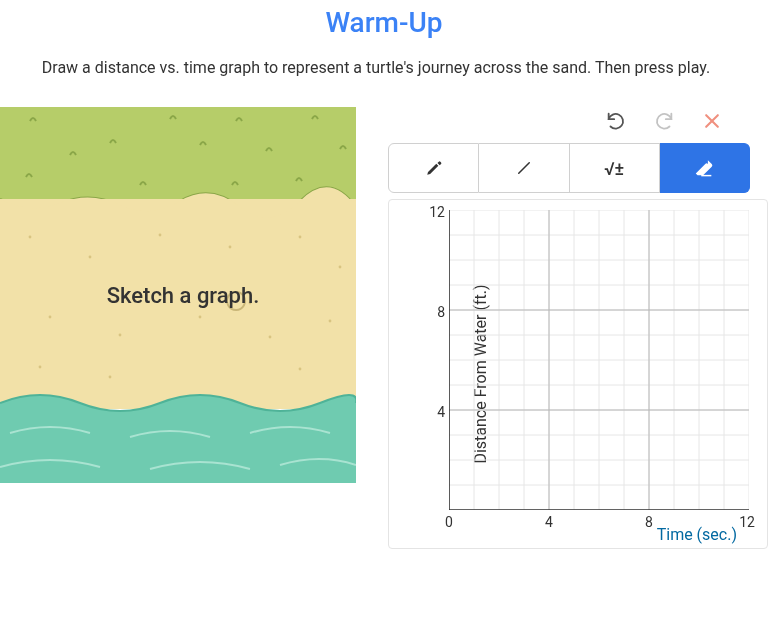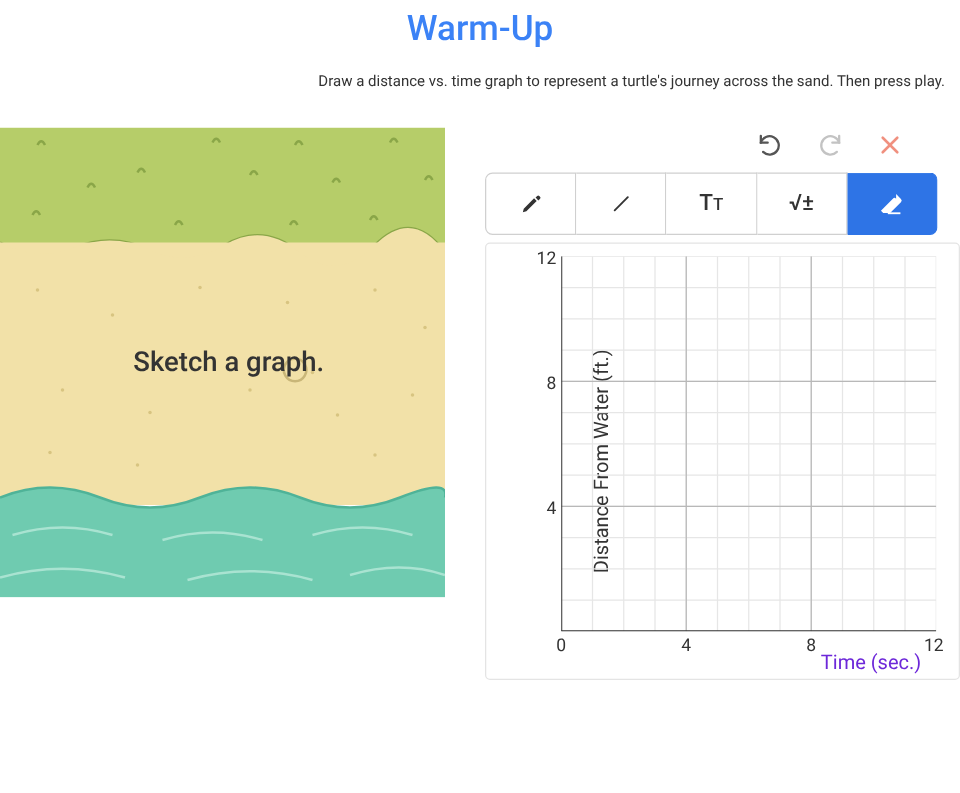"Draw a distance vs. time" .instructions { font-size: 12px -> 16px; padding: 0 12px 28px 12px -> 0 28px 28px 12px; text-align: right -> center }
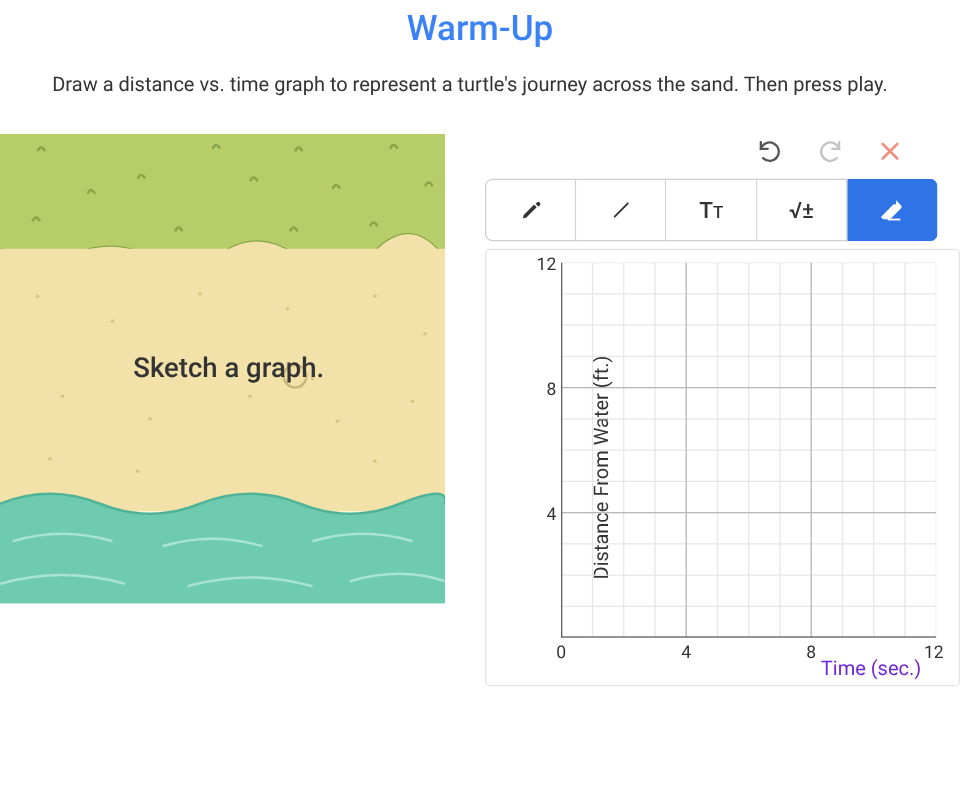"Tᴛ" div.tool { html: <div>Tᴛ</div> -> none }
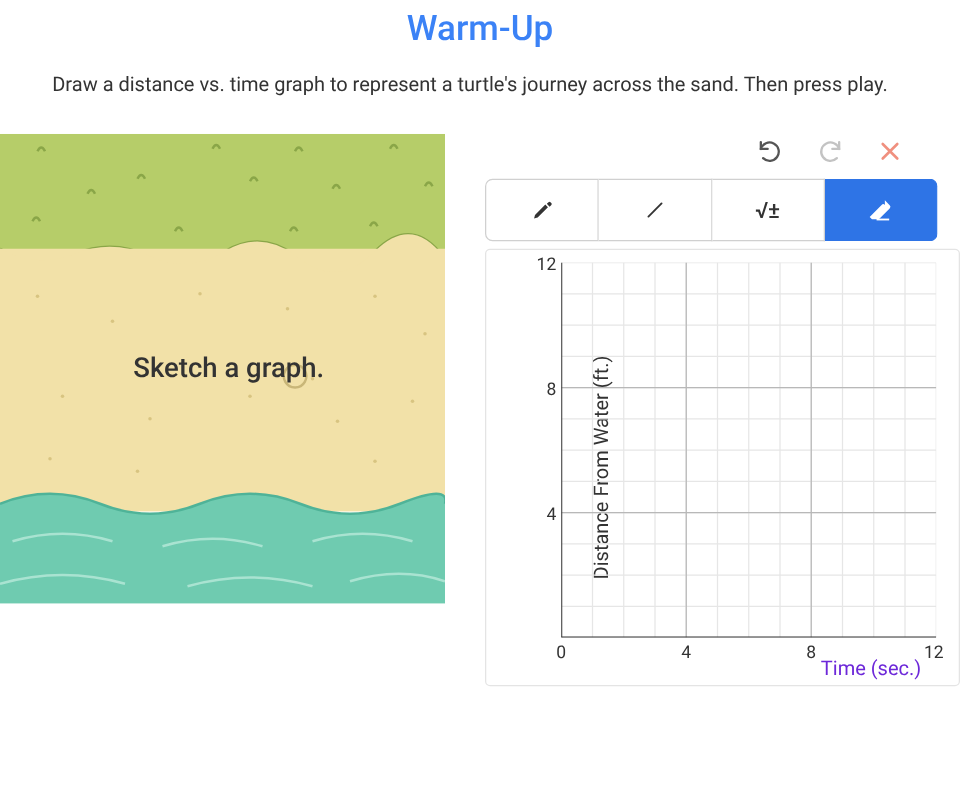"Time (sec.)" .xlabel { color: #6d28d9 -> #0369a1 }
